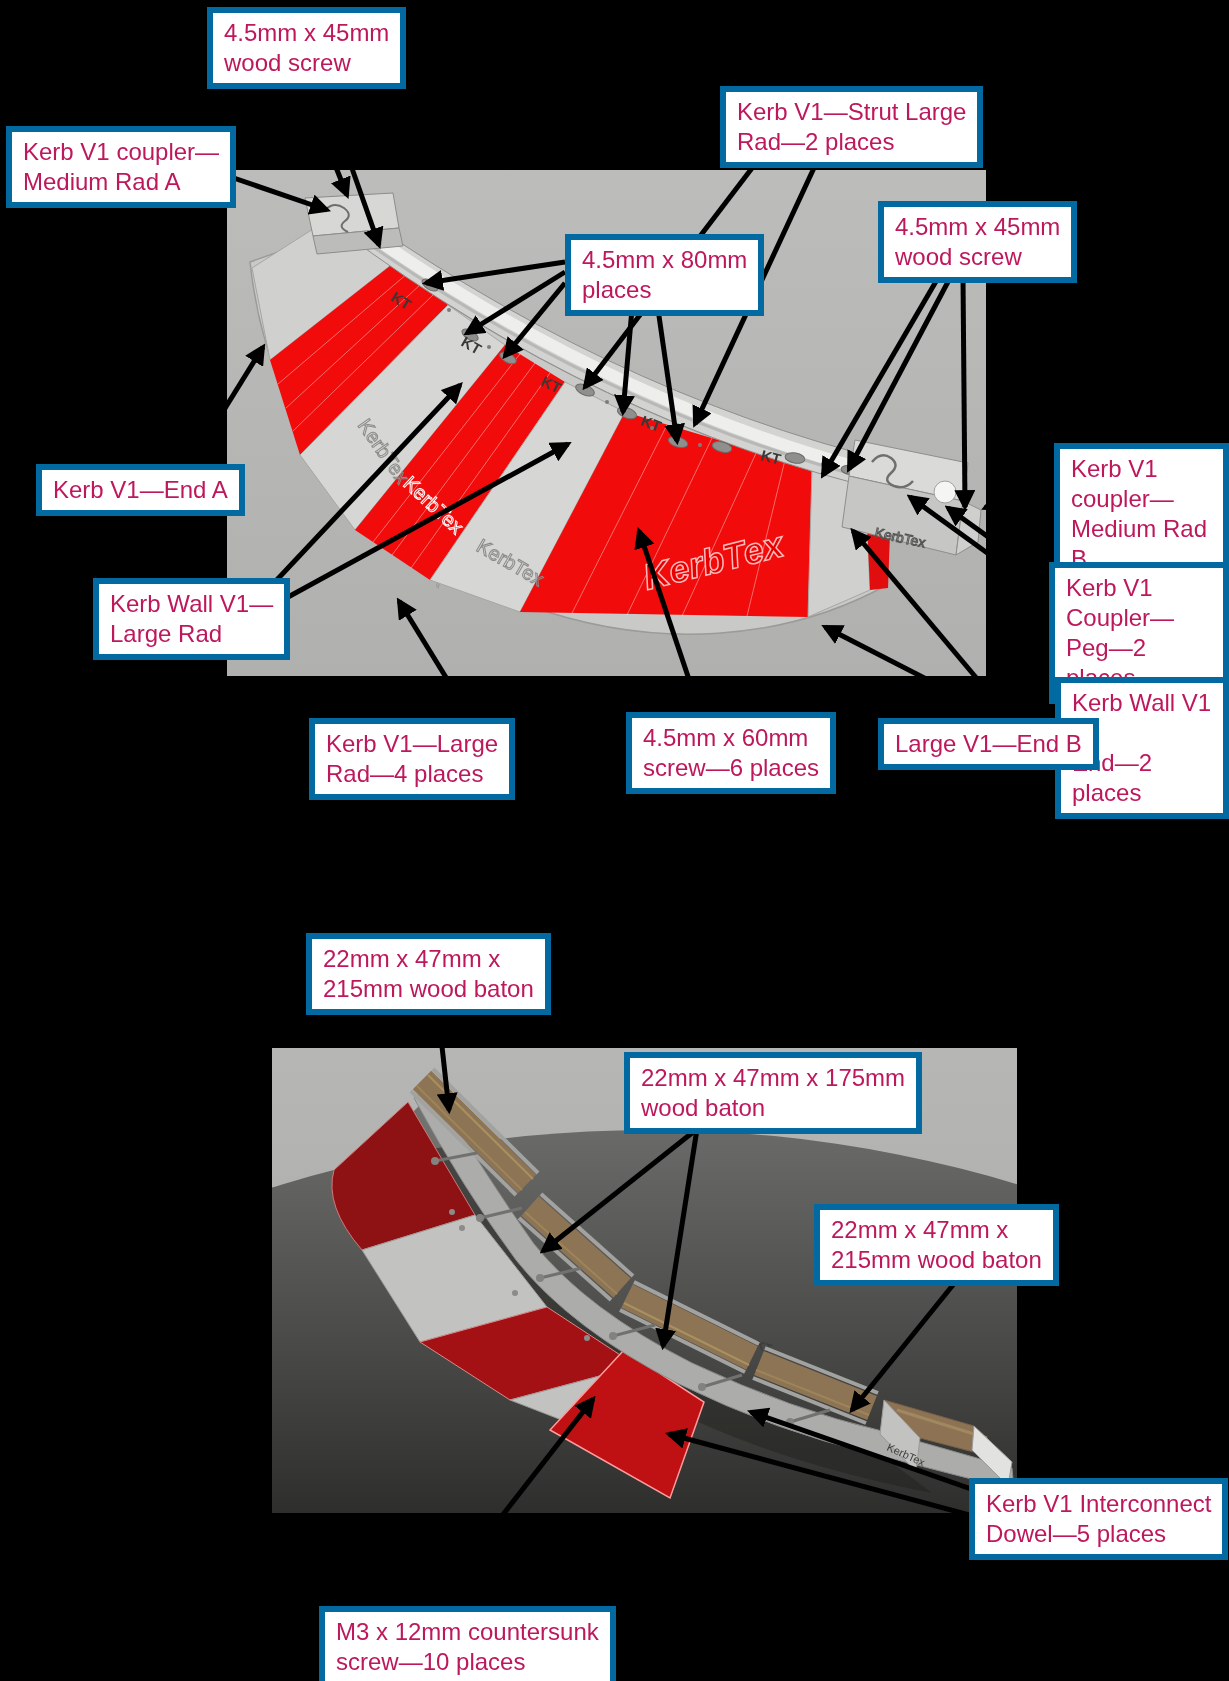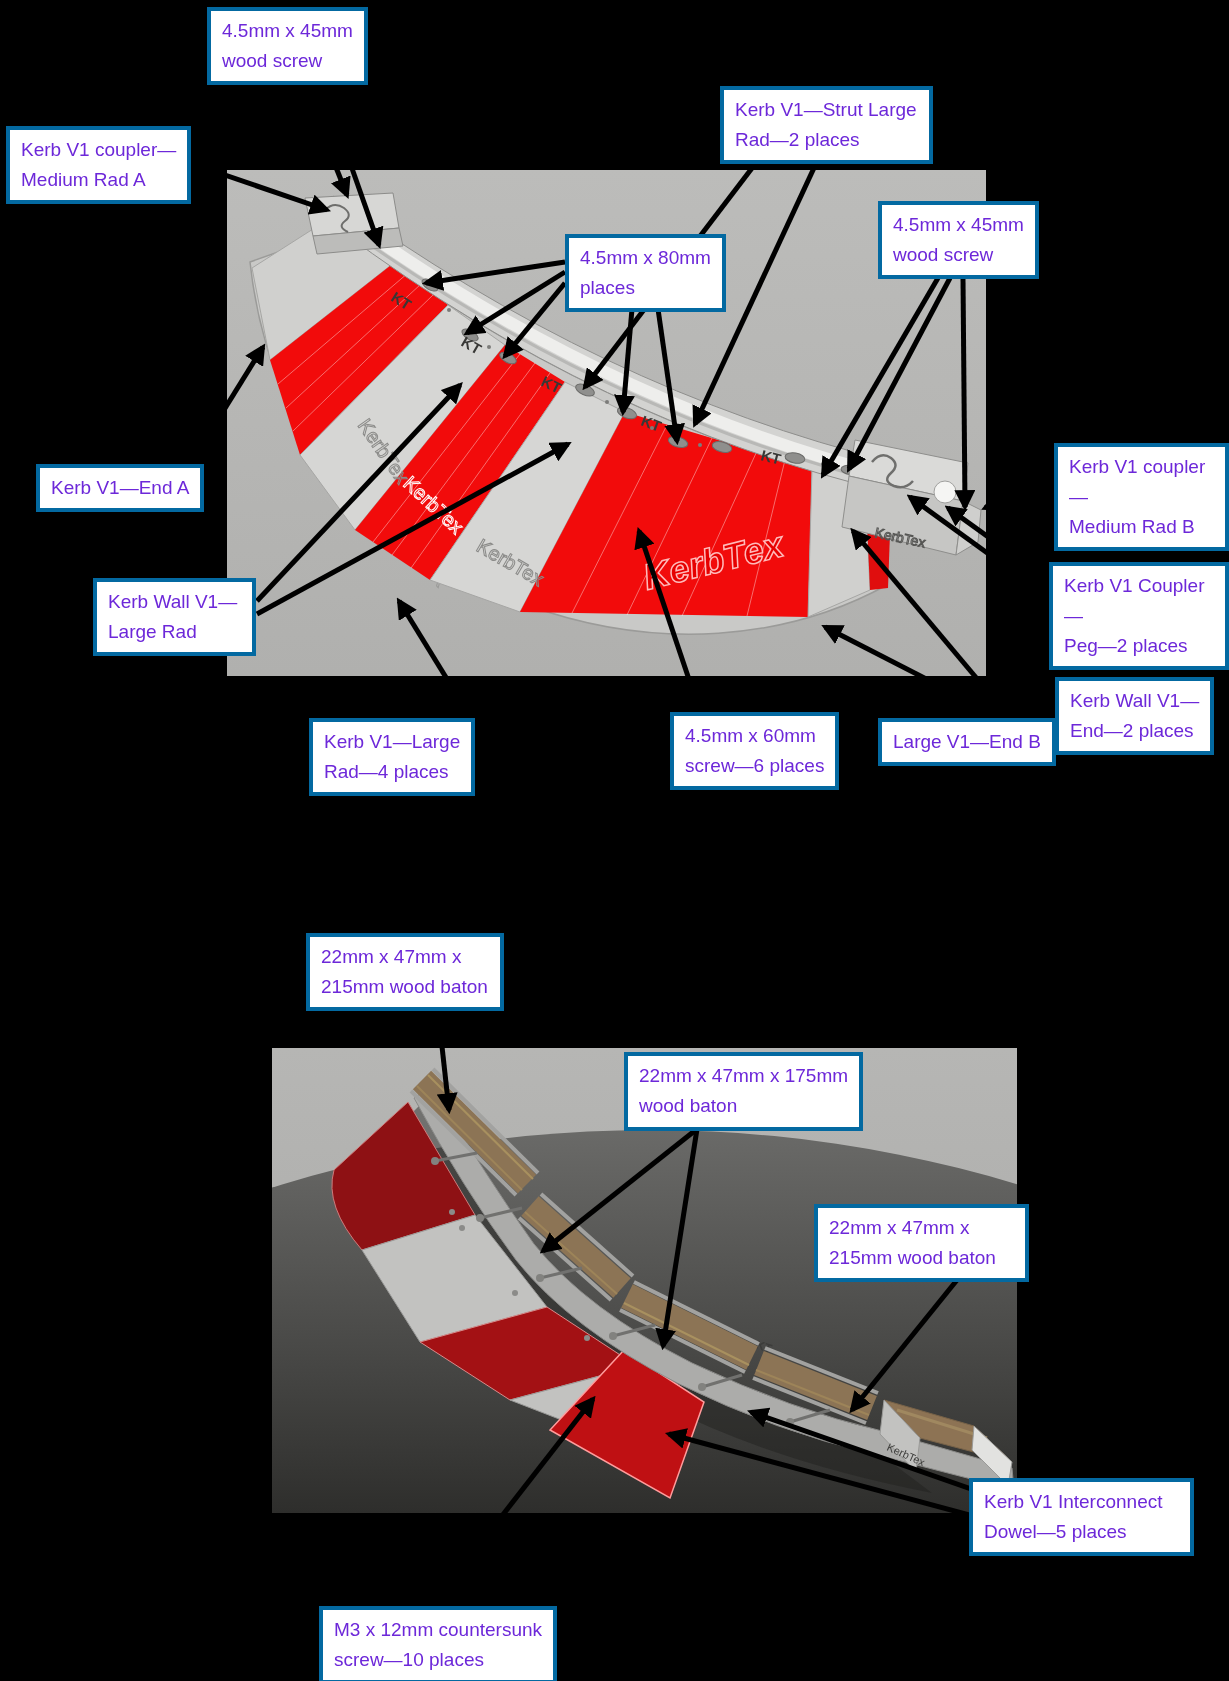"4.5mm x 45mm" #callouts .callout { border: 4px solid #0369a1 -> 6px solid #0369a1; color: #6d28d9 -> #be185d; font-size: 19px -> 24px }
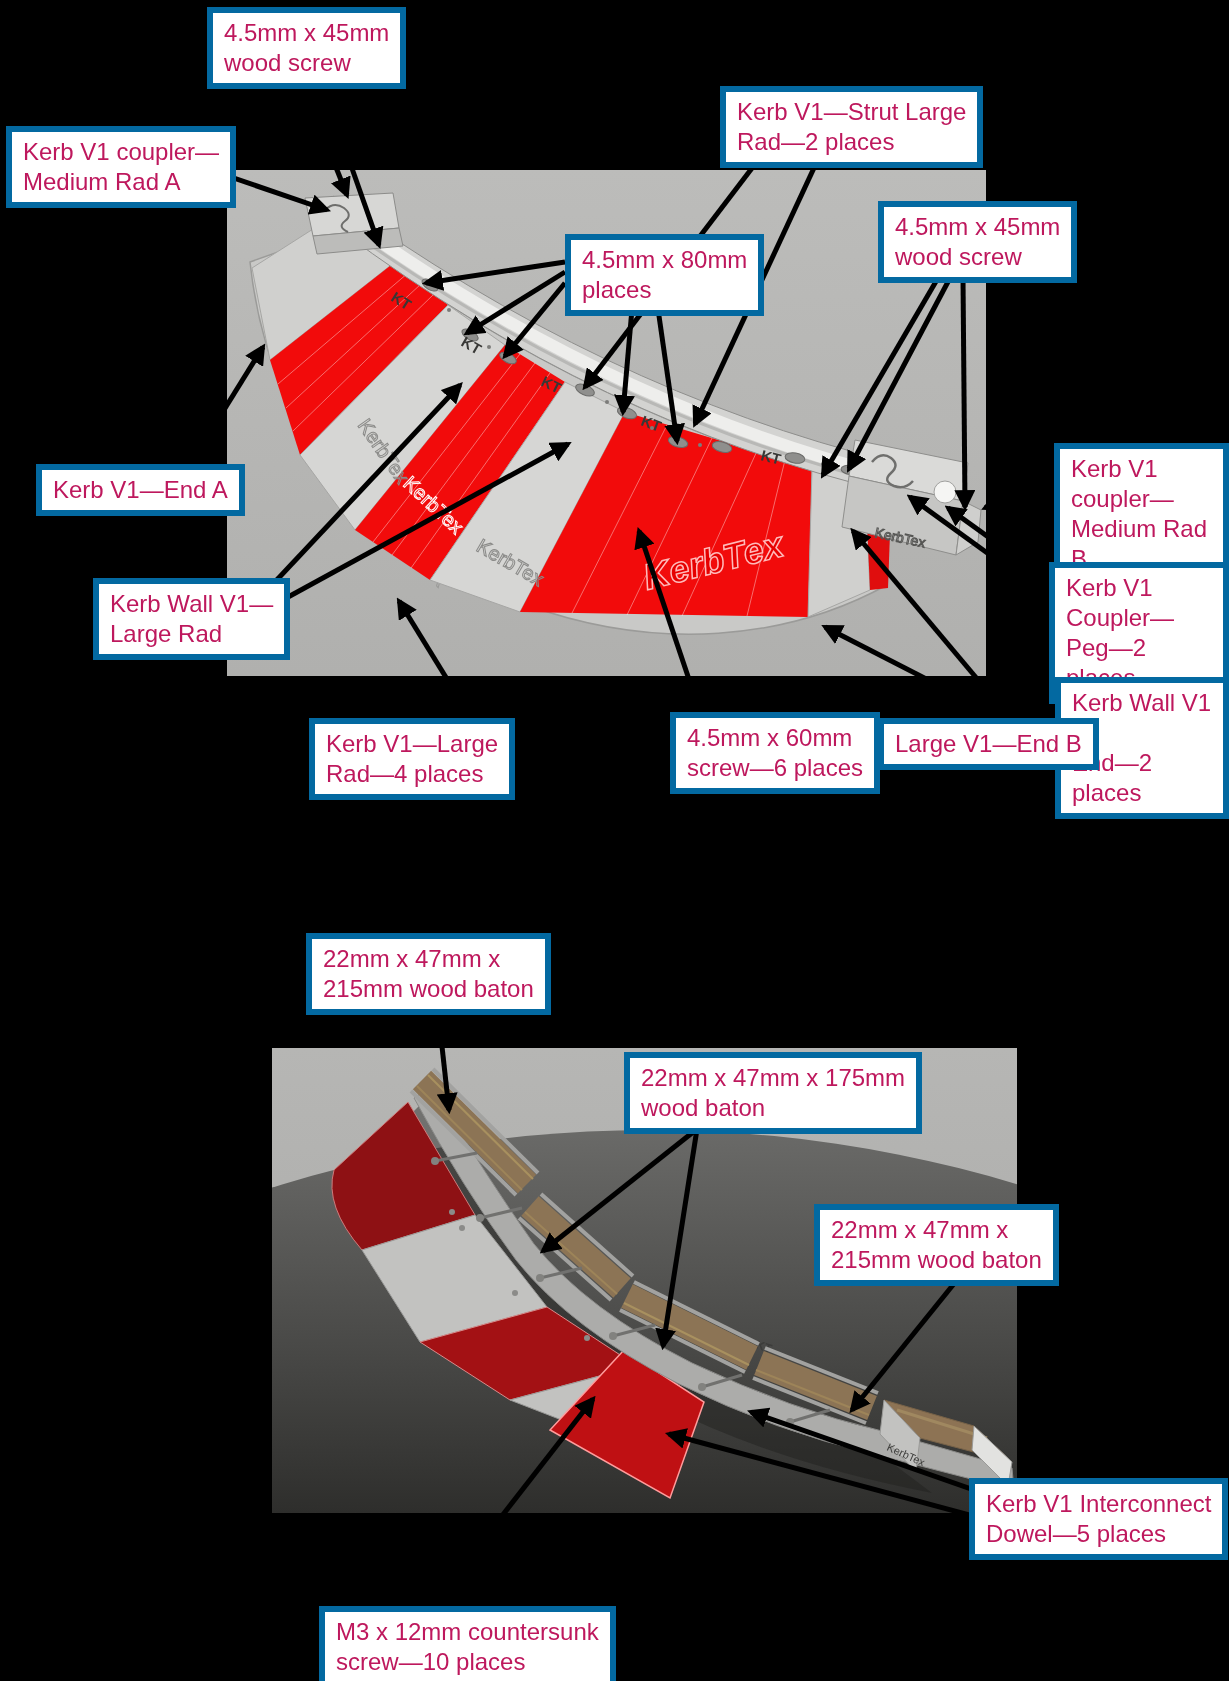"4.5mm x 60mm" div.callout { left: 670px -> 626px }
